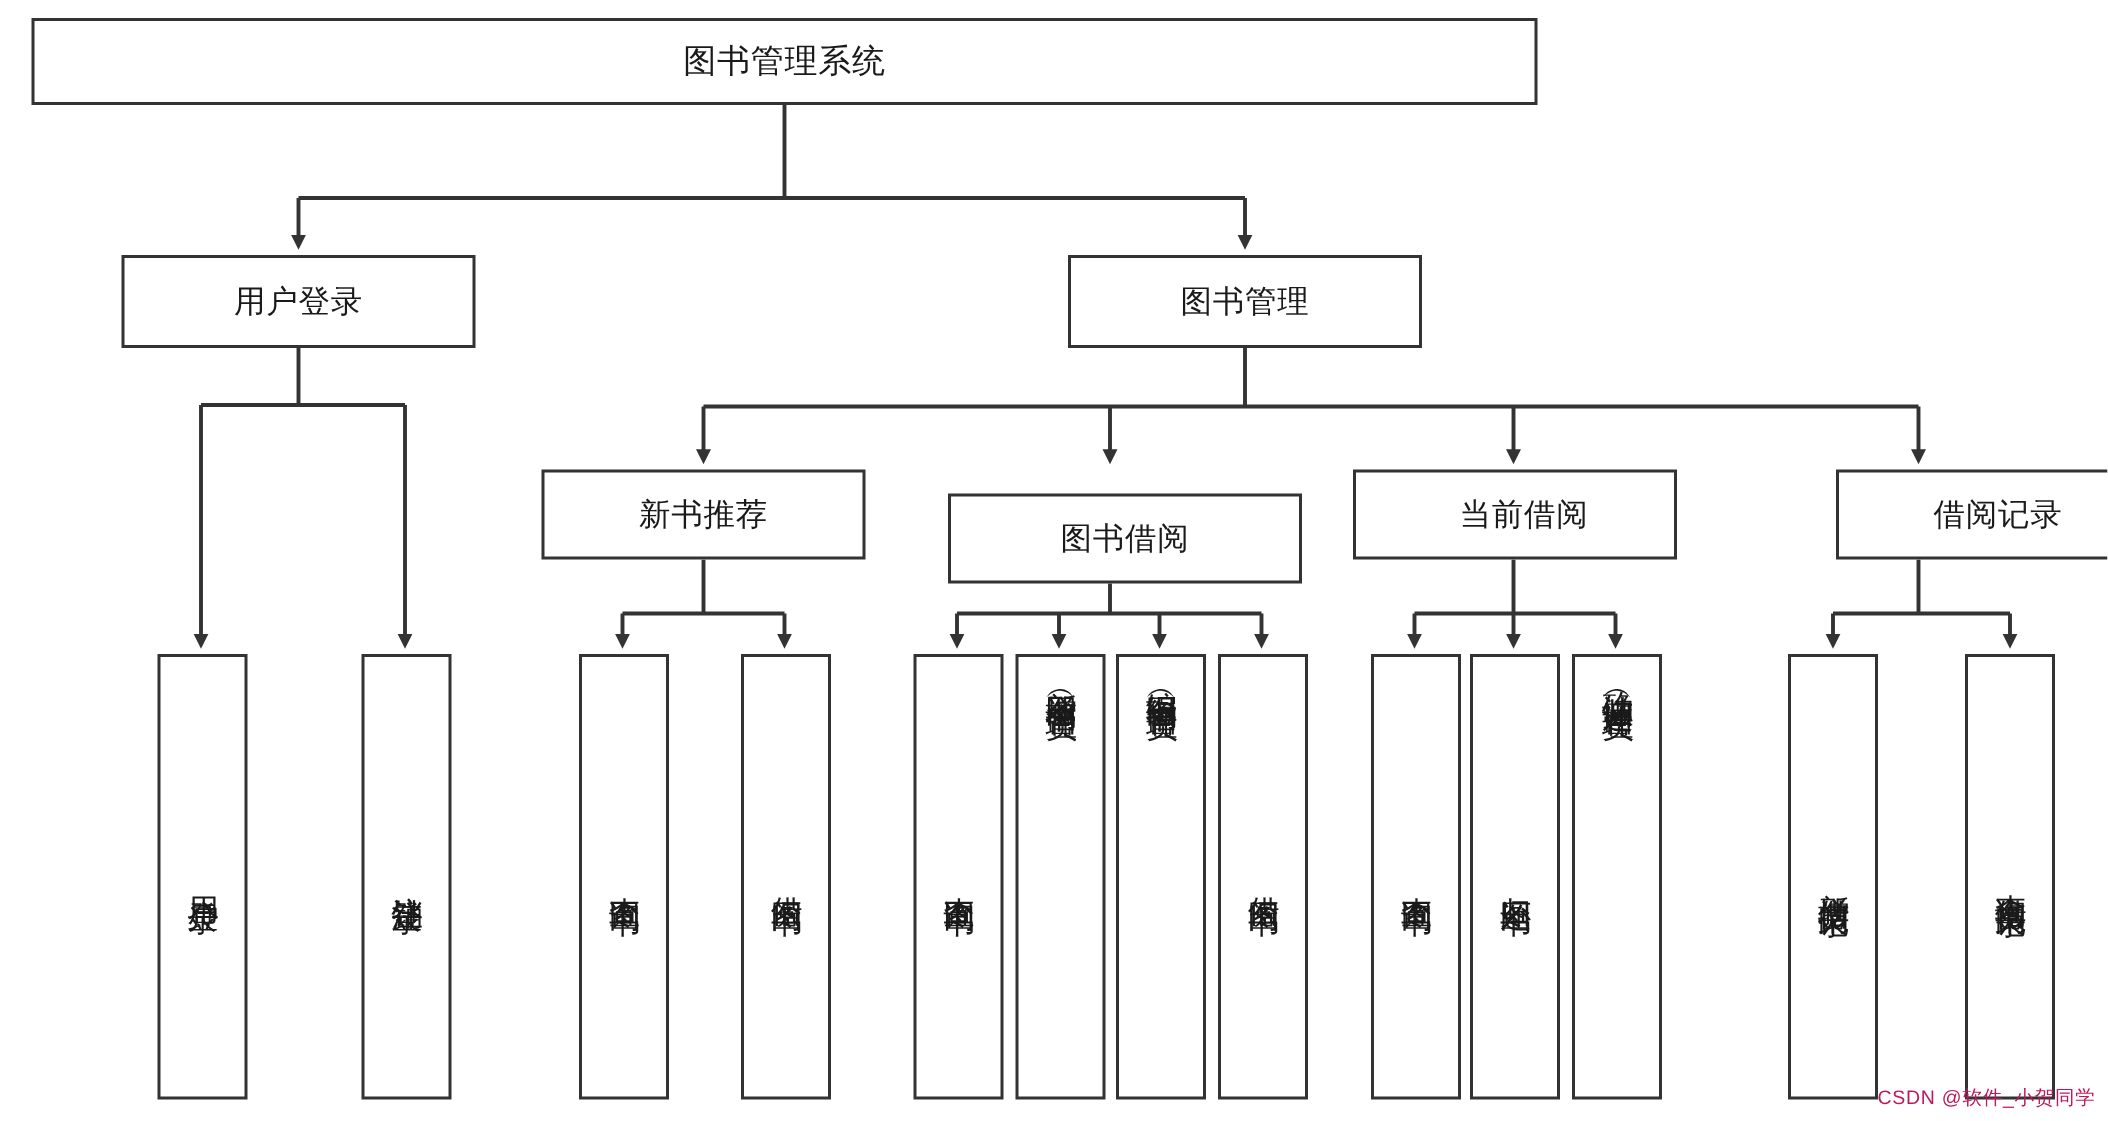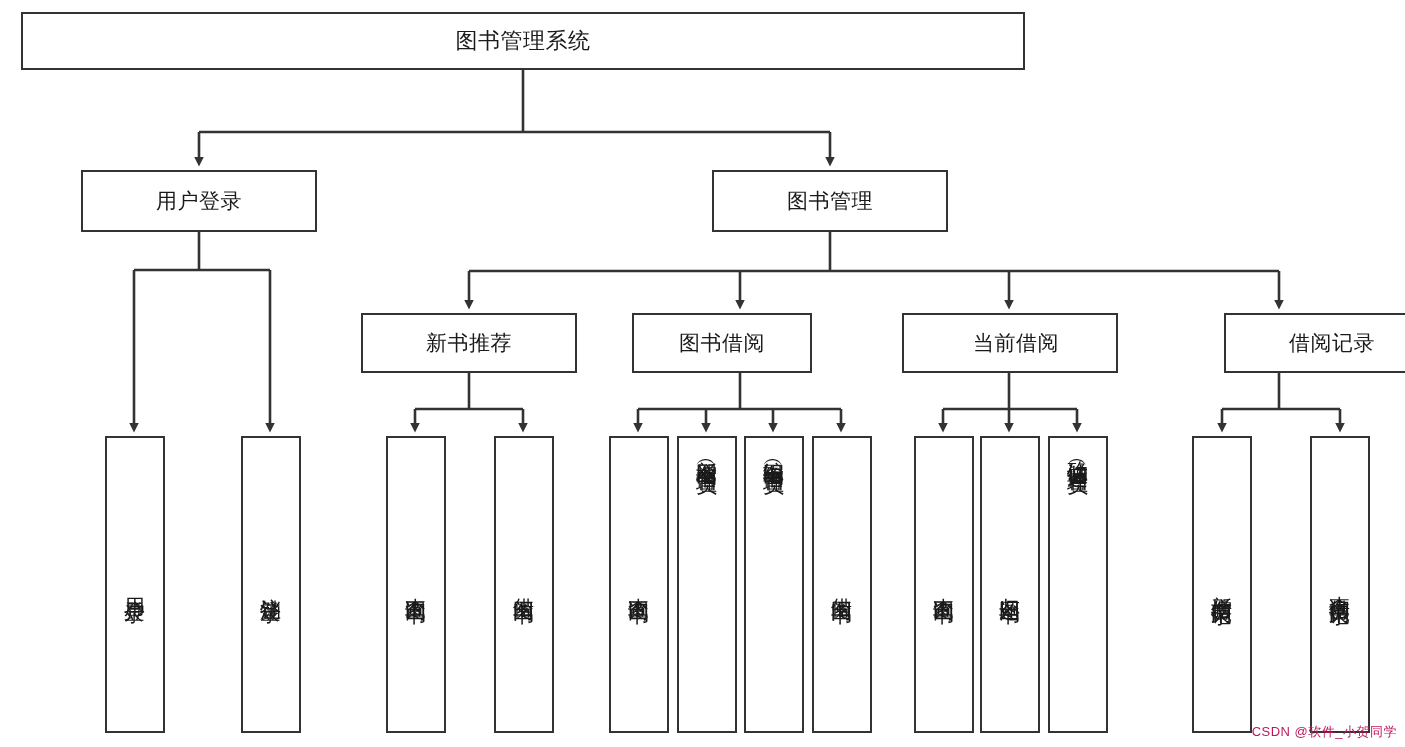"图书管理系统" .node { font-family: none -> Liberation Serif, serif }
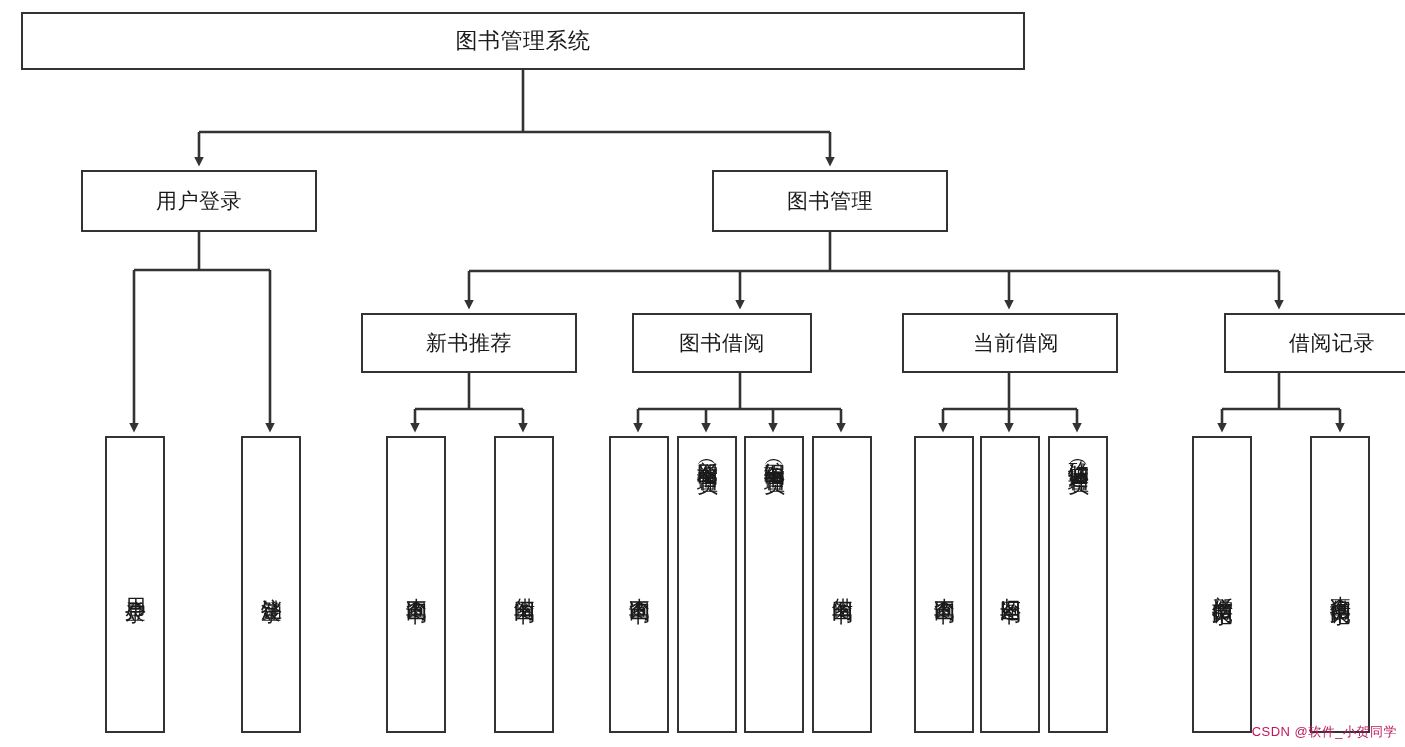"图书借阅" div.node { top: 313px -> 329px; width: 180px -> 236px }
